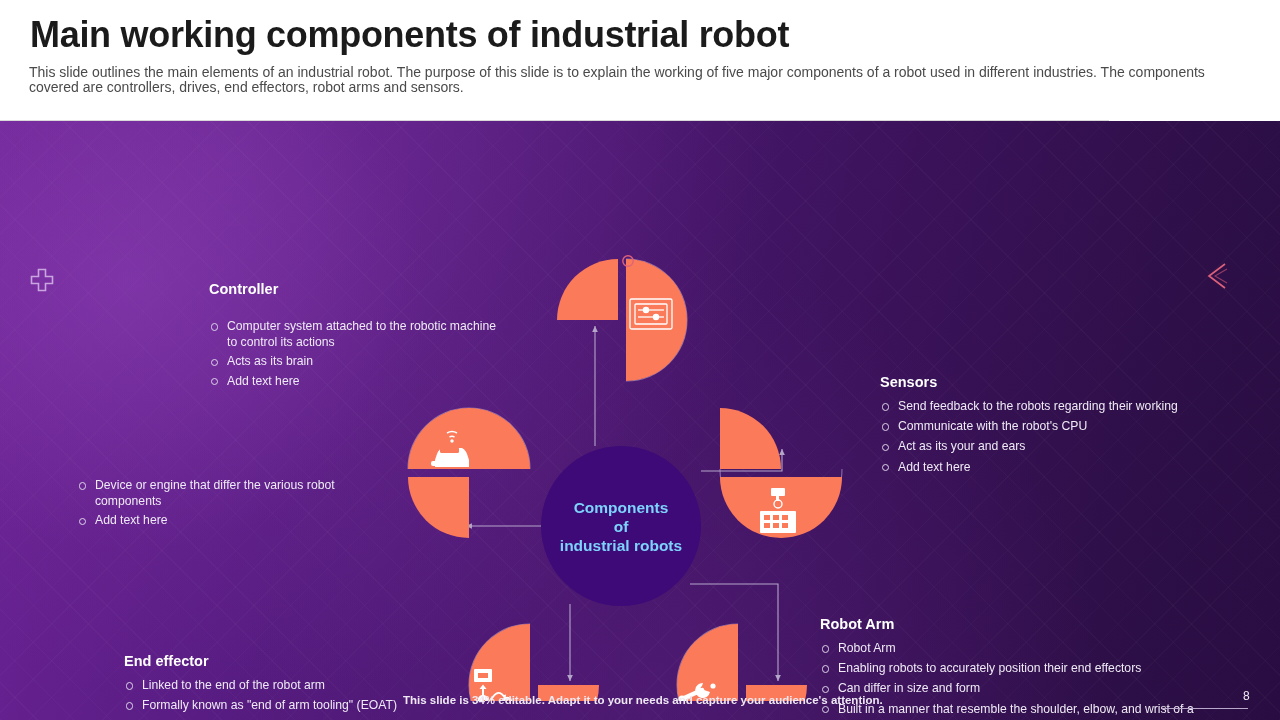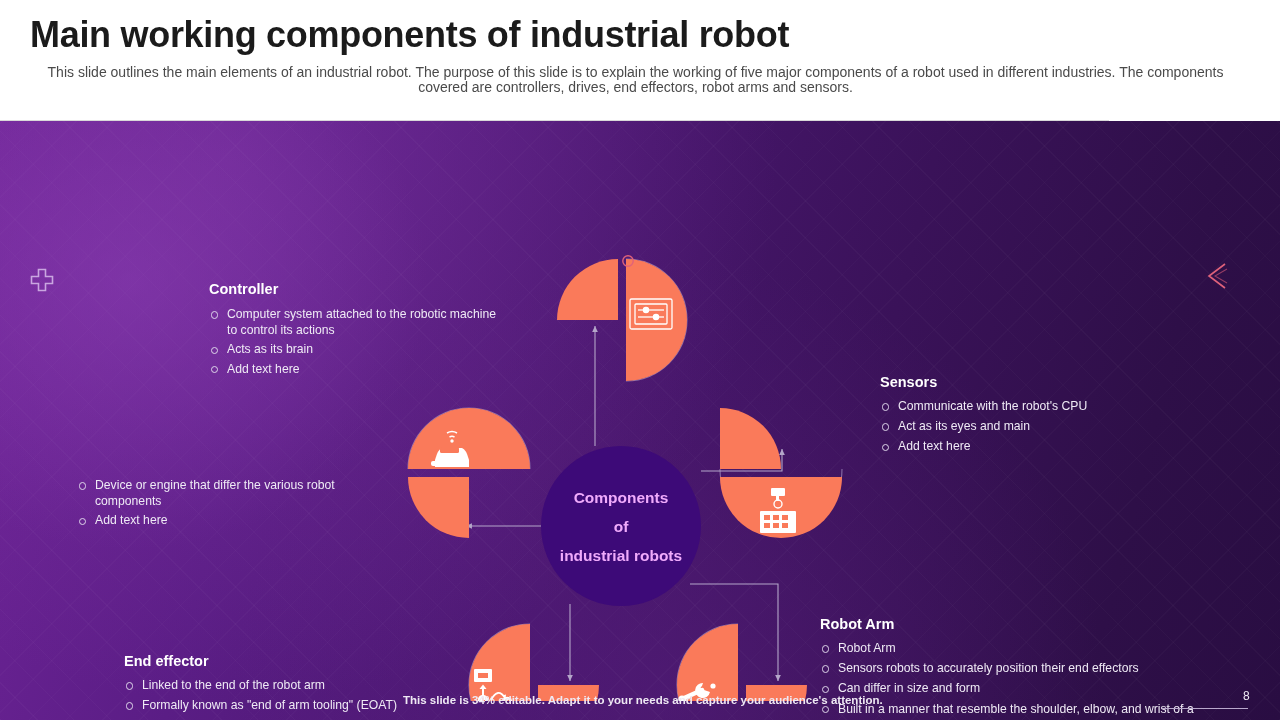"Main working components of industrial" #header { text-align: center -> none }
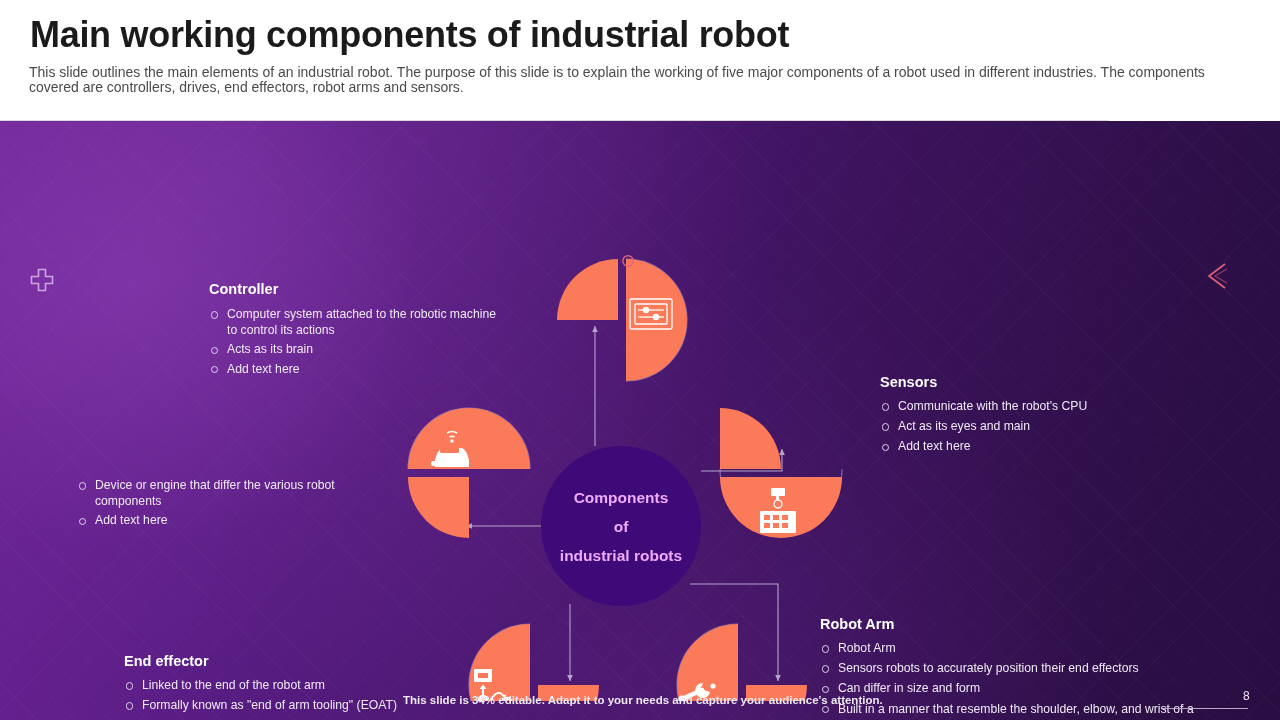"Controller" #blk-controller h3 { margin-bottom: 9px -> 21px }
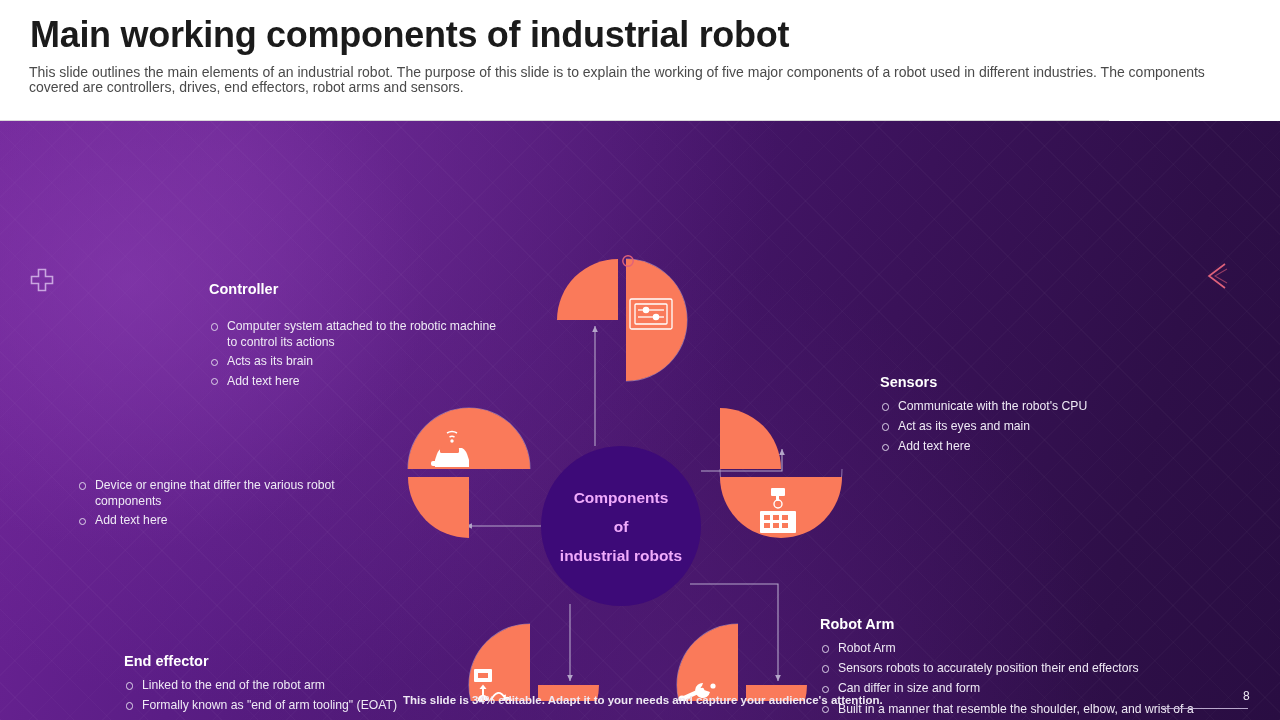"Send feedback to the robots" li { html: none -> <li>Send feedback to the robots regarding their working</li> }
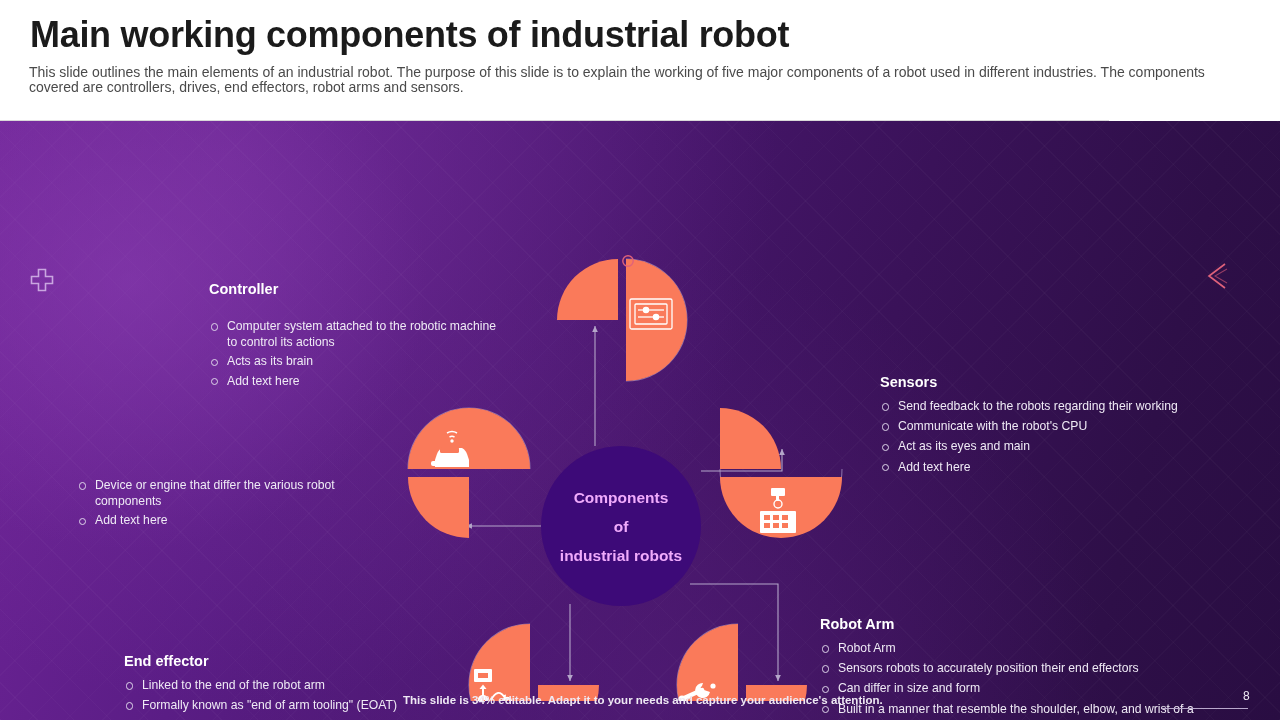"Act as its eyes and" li { text: eyes and main -> your and ears }
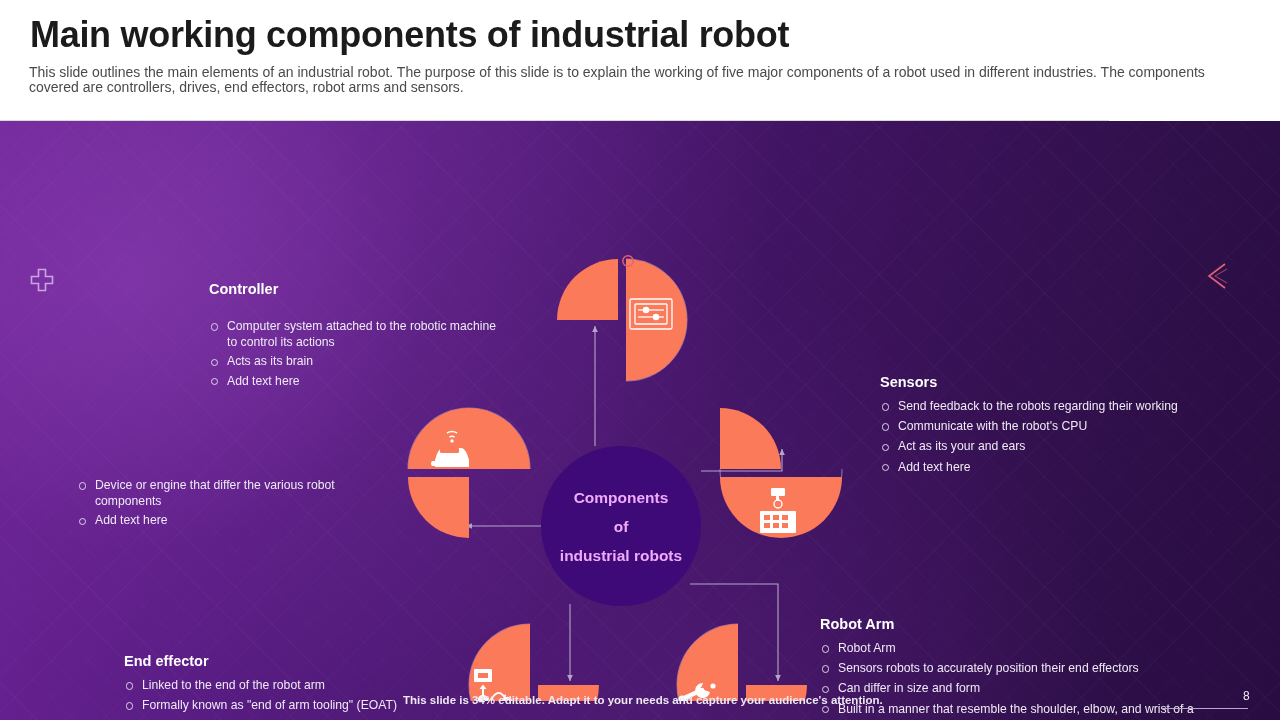"Components" #center-label { color: #f0abfc -> #7dd3fc; line-height: 29px -> 19px }
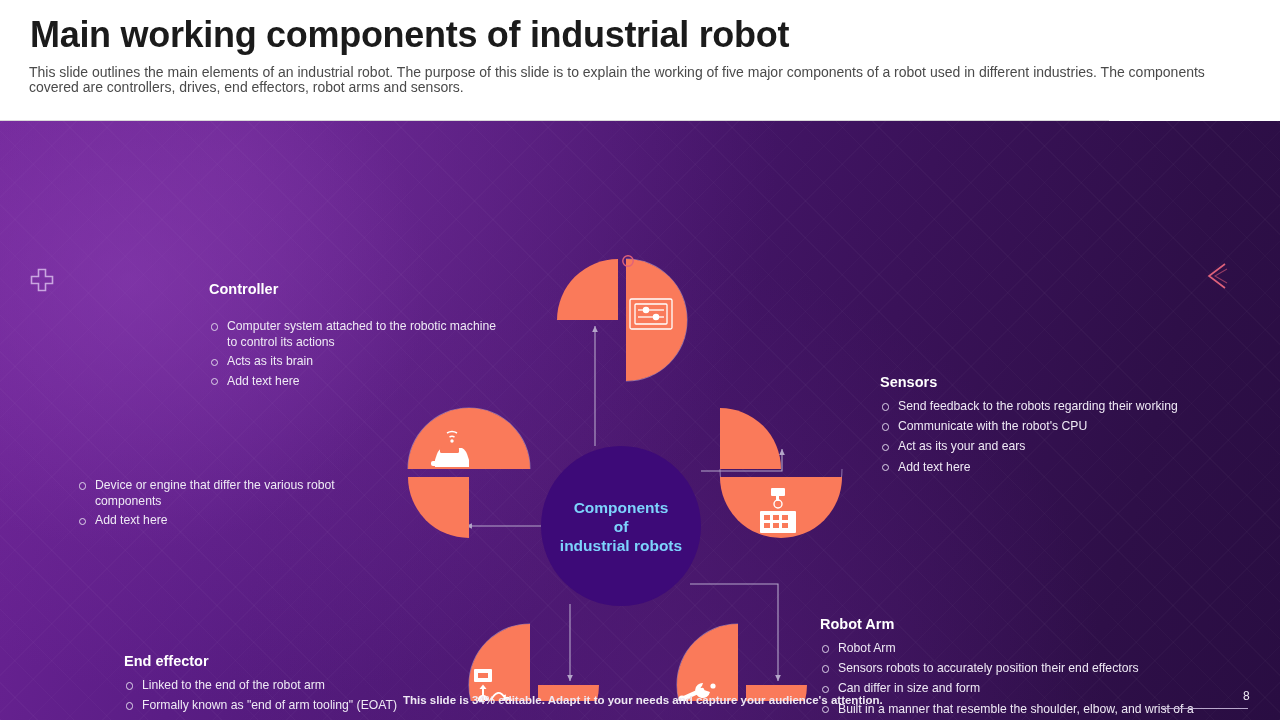"Sensors robots to accurately position" li { text: Sensors -> Enabling }
